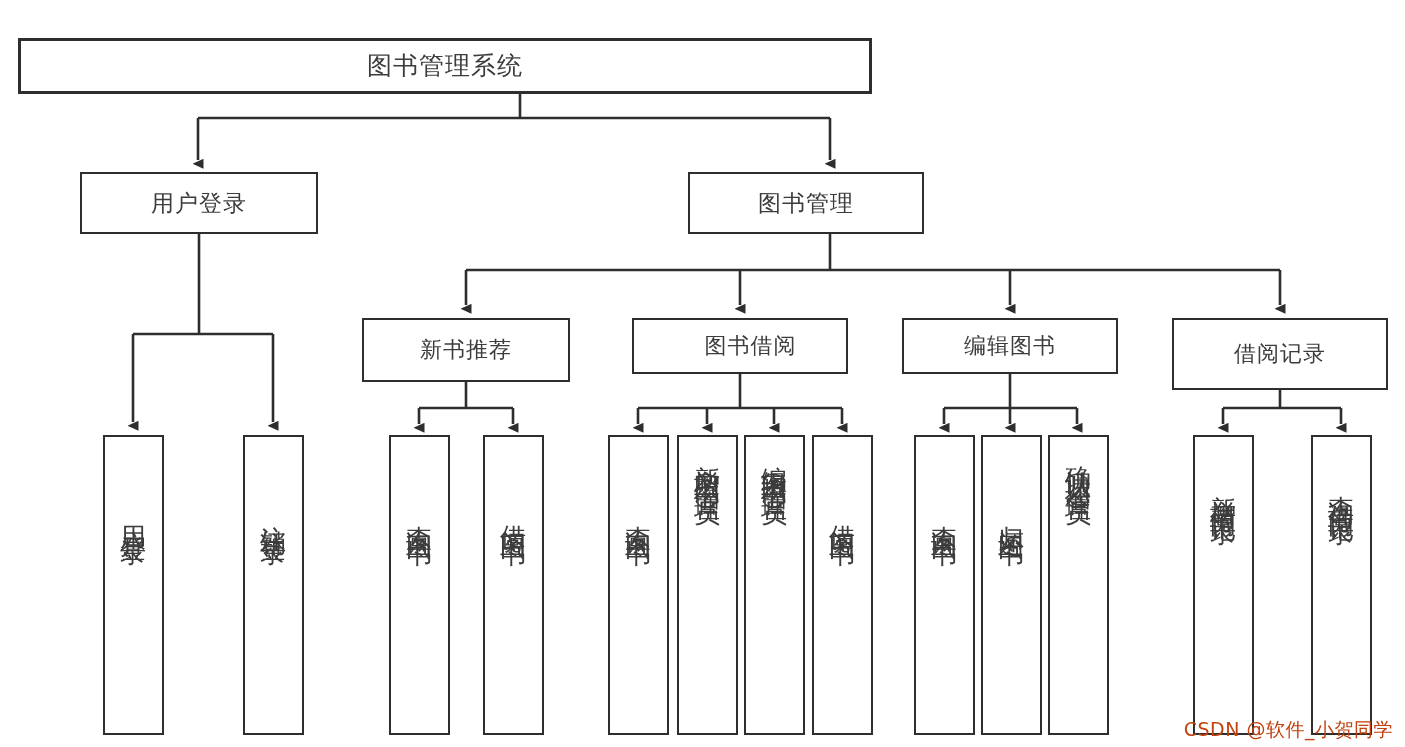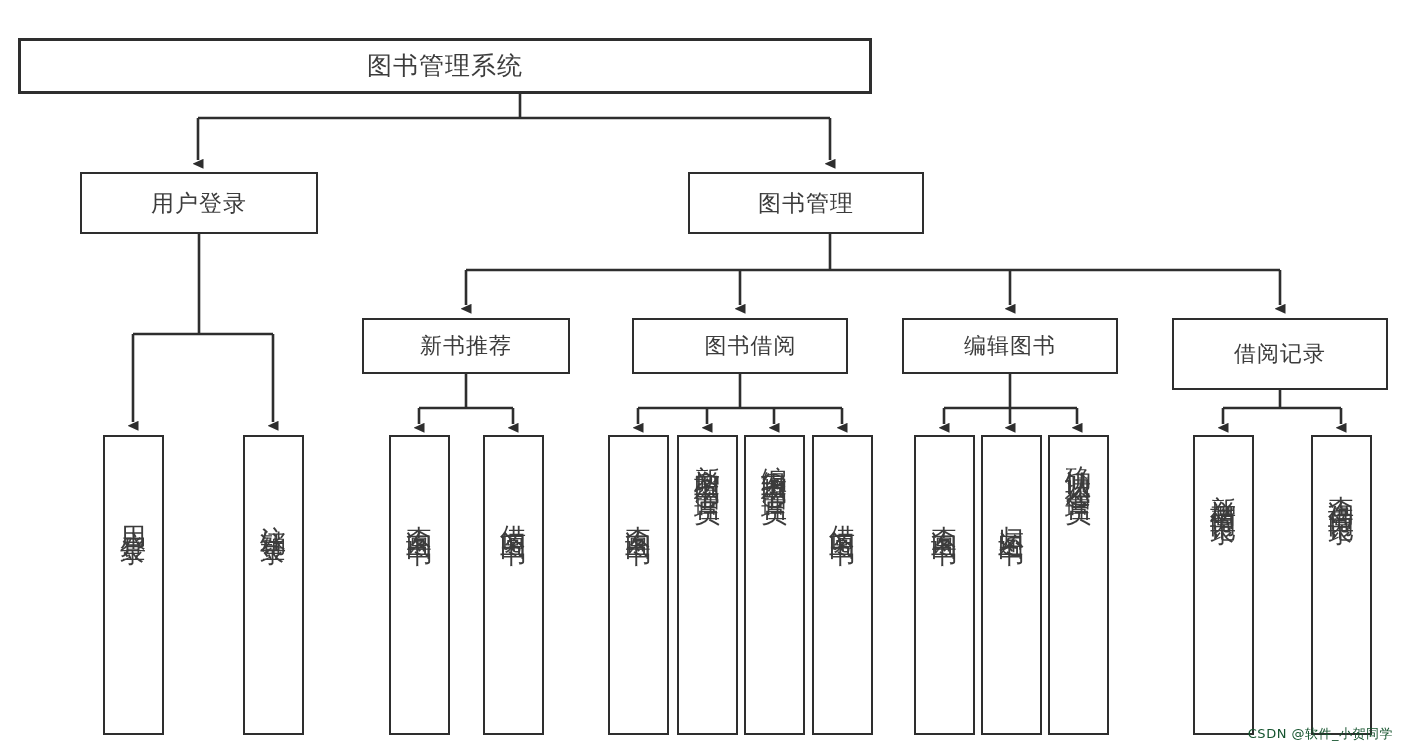"新书推荐" div.node { height: 56px -> 64px }
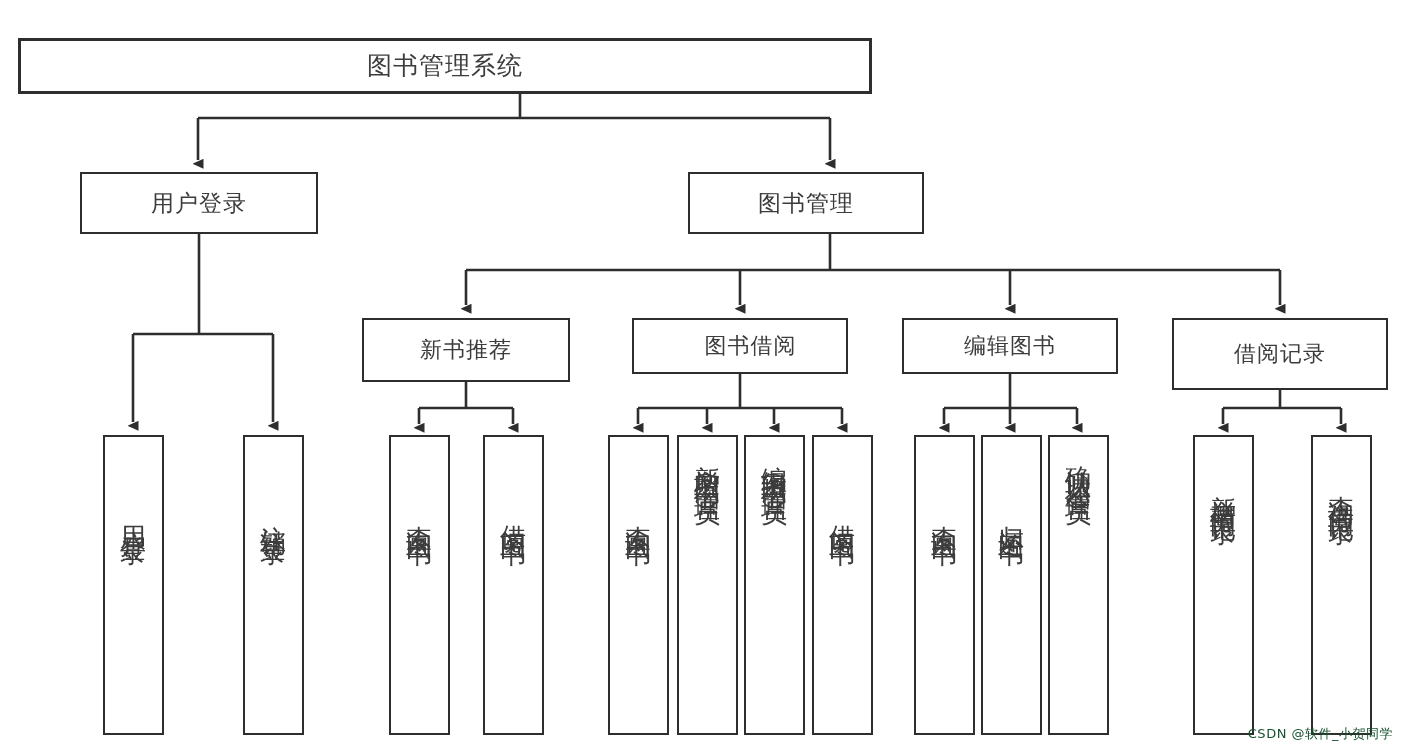"CSDN @软件_小贺同学" .watermark { color: #14532d -> #c2410c; font-size: 13px -> 19px }
